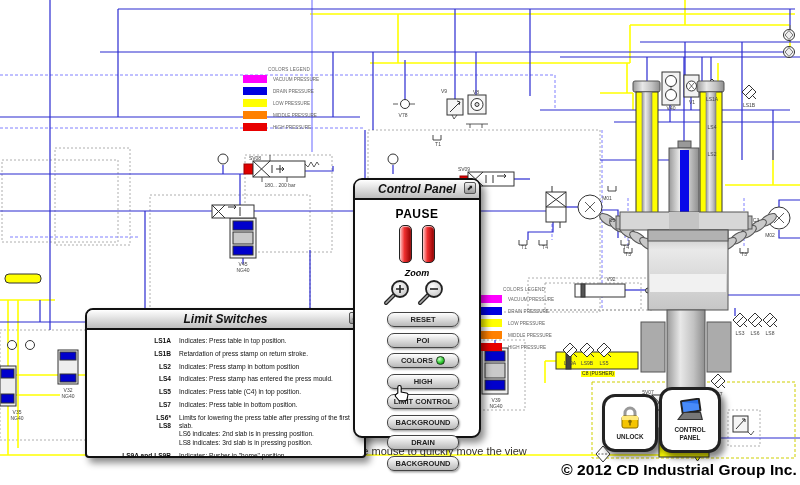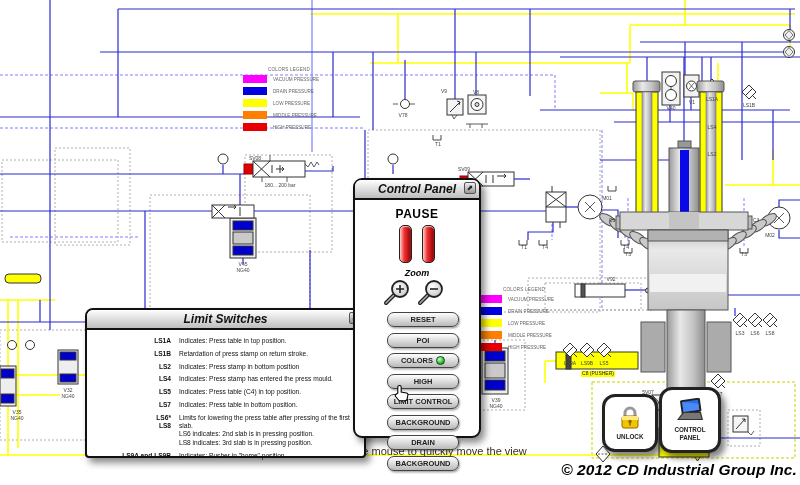"© 2012 CD Industrial Group" #copyright { font-style: italic -> none }
